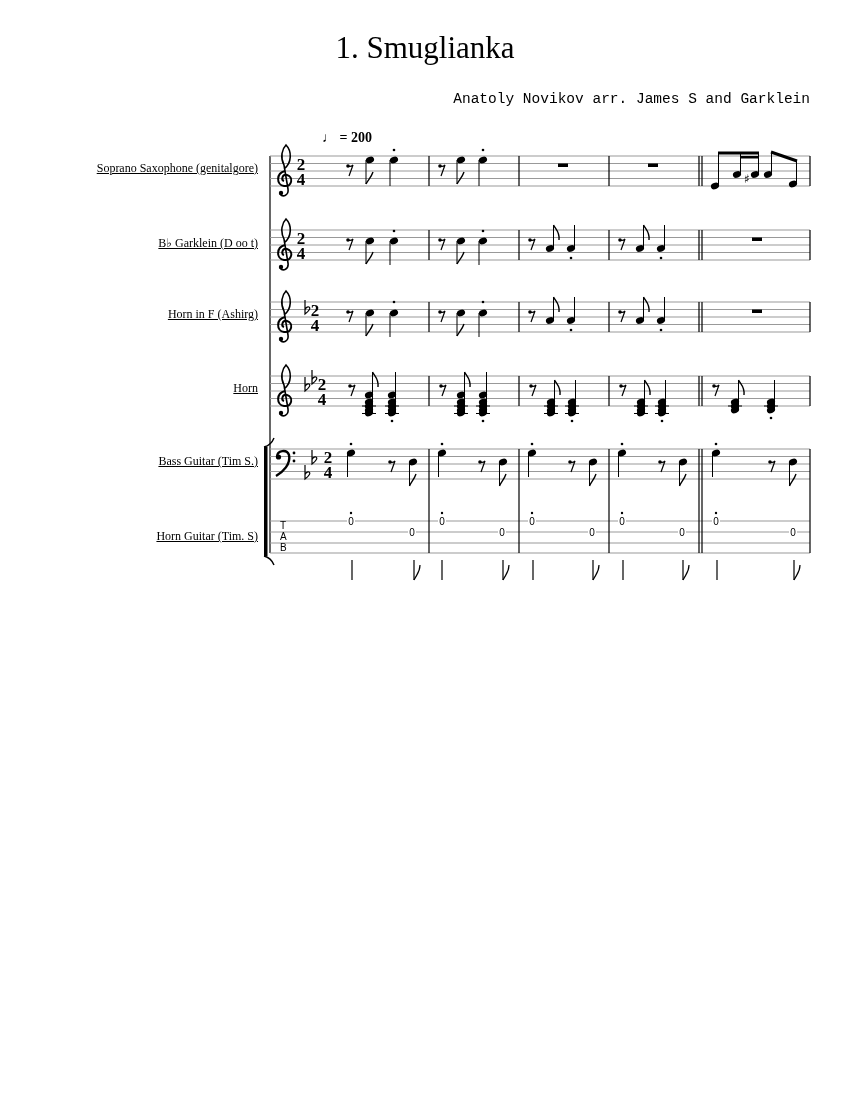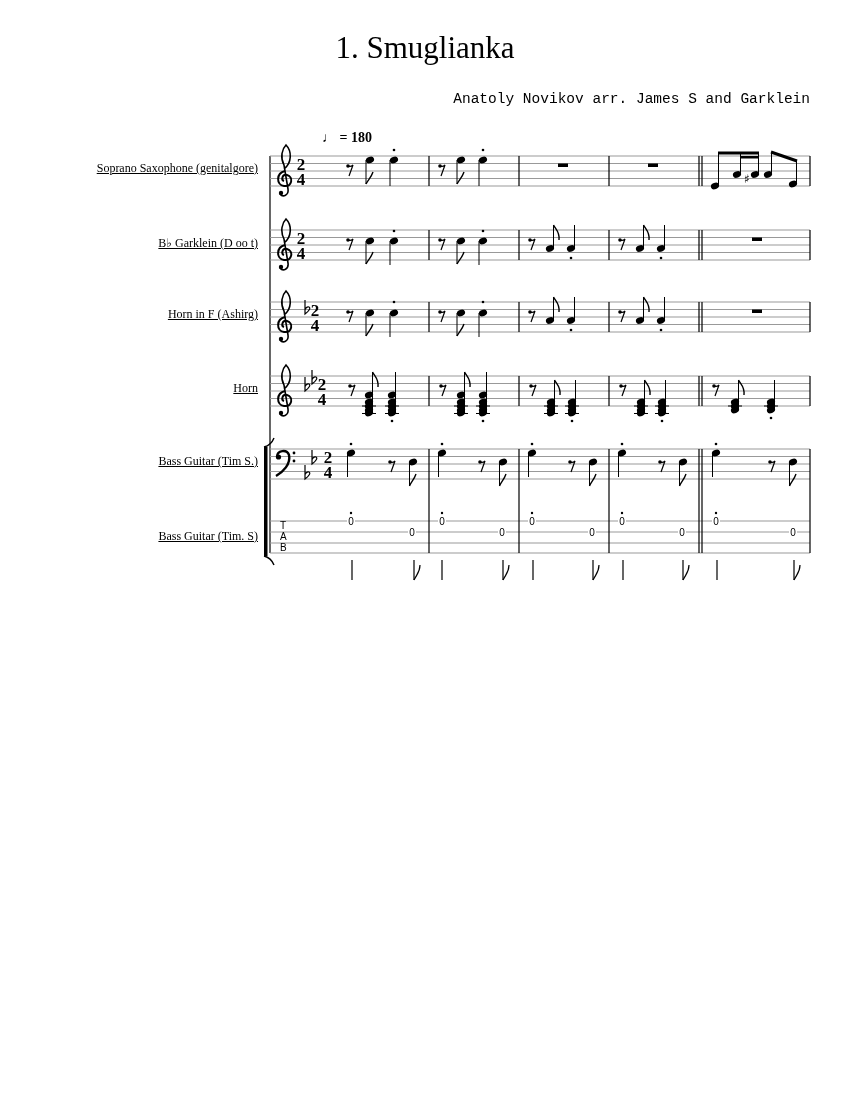"♩ = 180" div.tempo { text: 180 -> 200 }
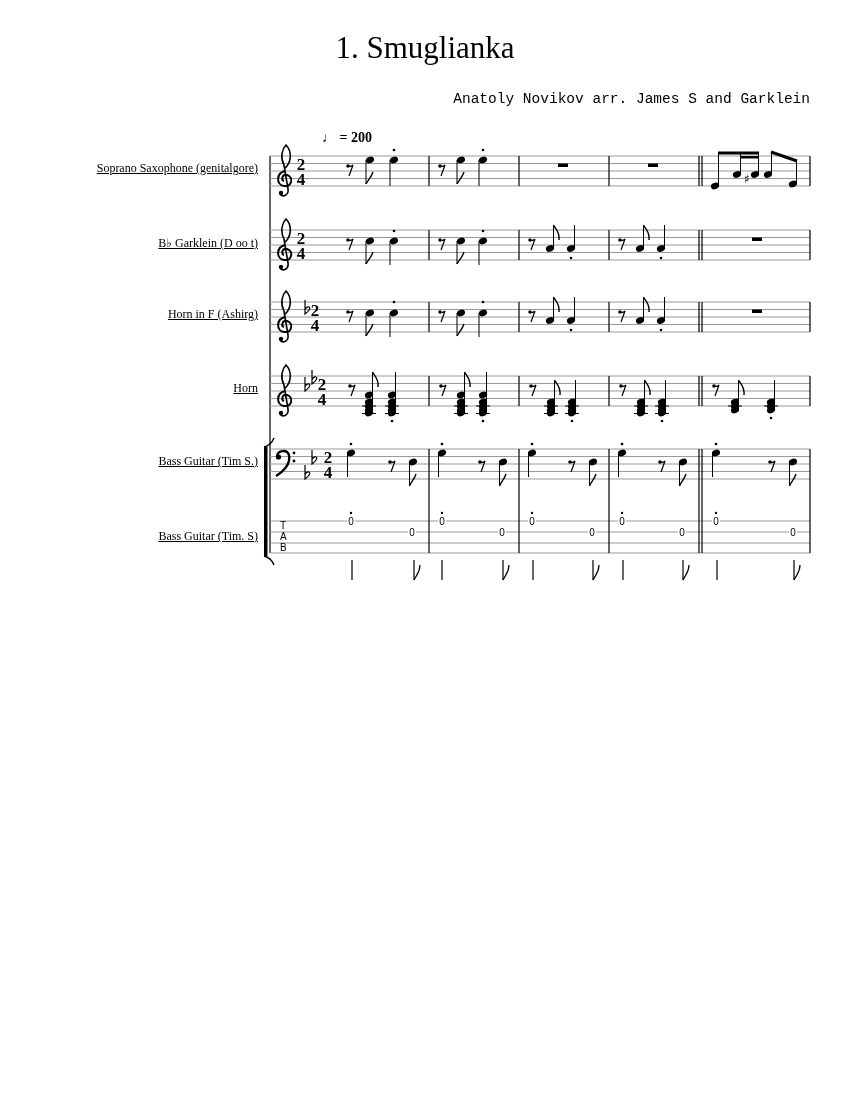"Bass Guitar (Tim. S)" div.inst { text: Bass -> Horn }
